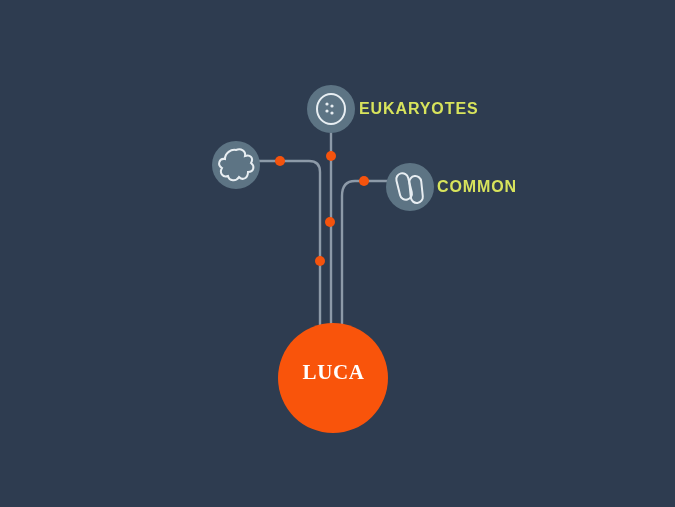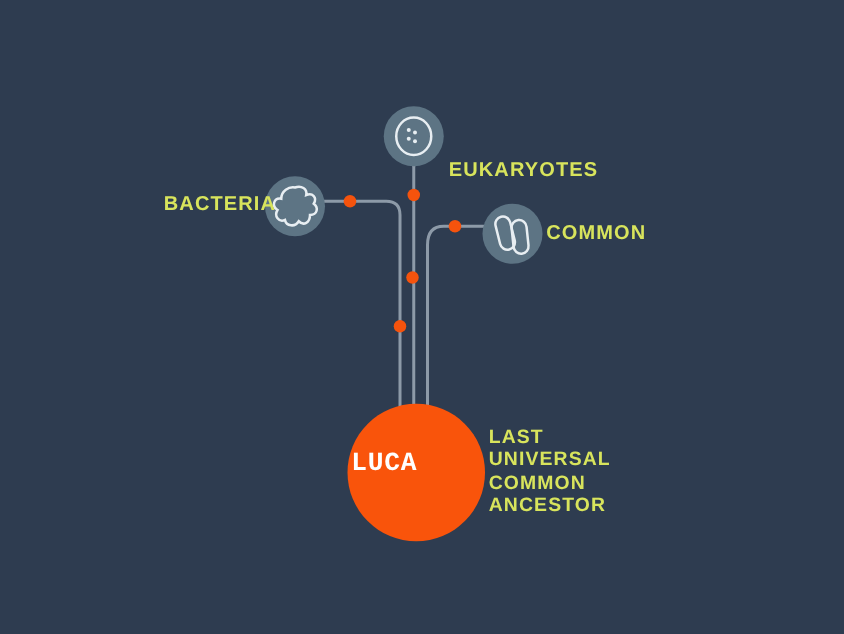"EUKARYOTES" #label-eukaryotes { margin-top: 28px -> none }
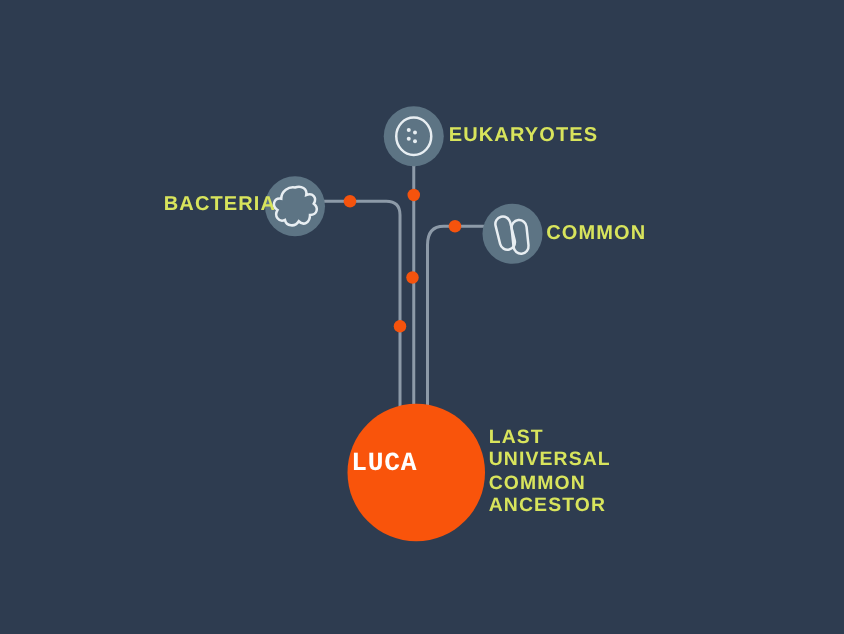"BACTERIA" div.node-label { html: <div>BACTERIA</div> -> none }
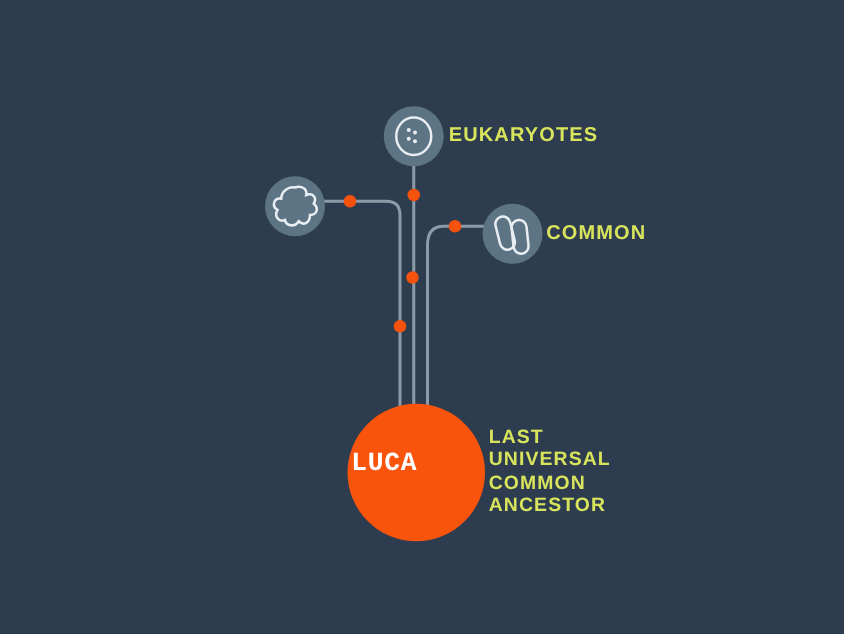"LAST" div.node-label { html: <div> <span>LAST</span> <span>UNIVERSAL</span> <span>COMMON</span> <span>ANCESTOR</span> </div> -> none }
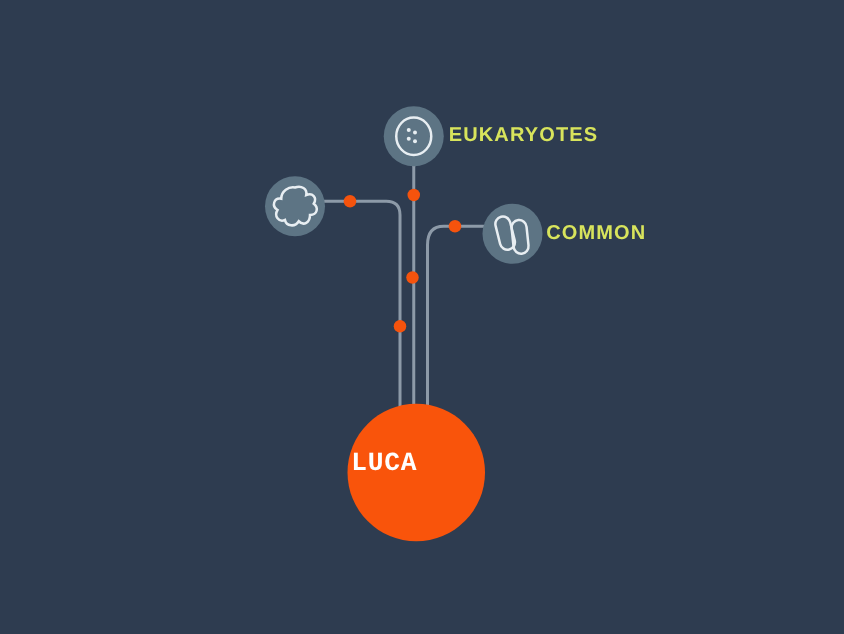"LUCA" #luca-core-text { font-family: Liberation Mono, monospace -> Liberation Serif, serif; text-align: none -> center }
